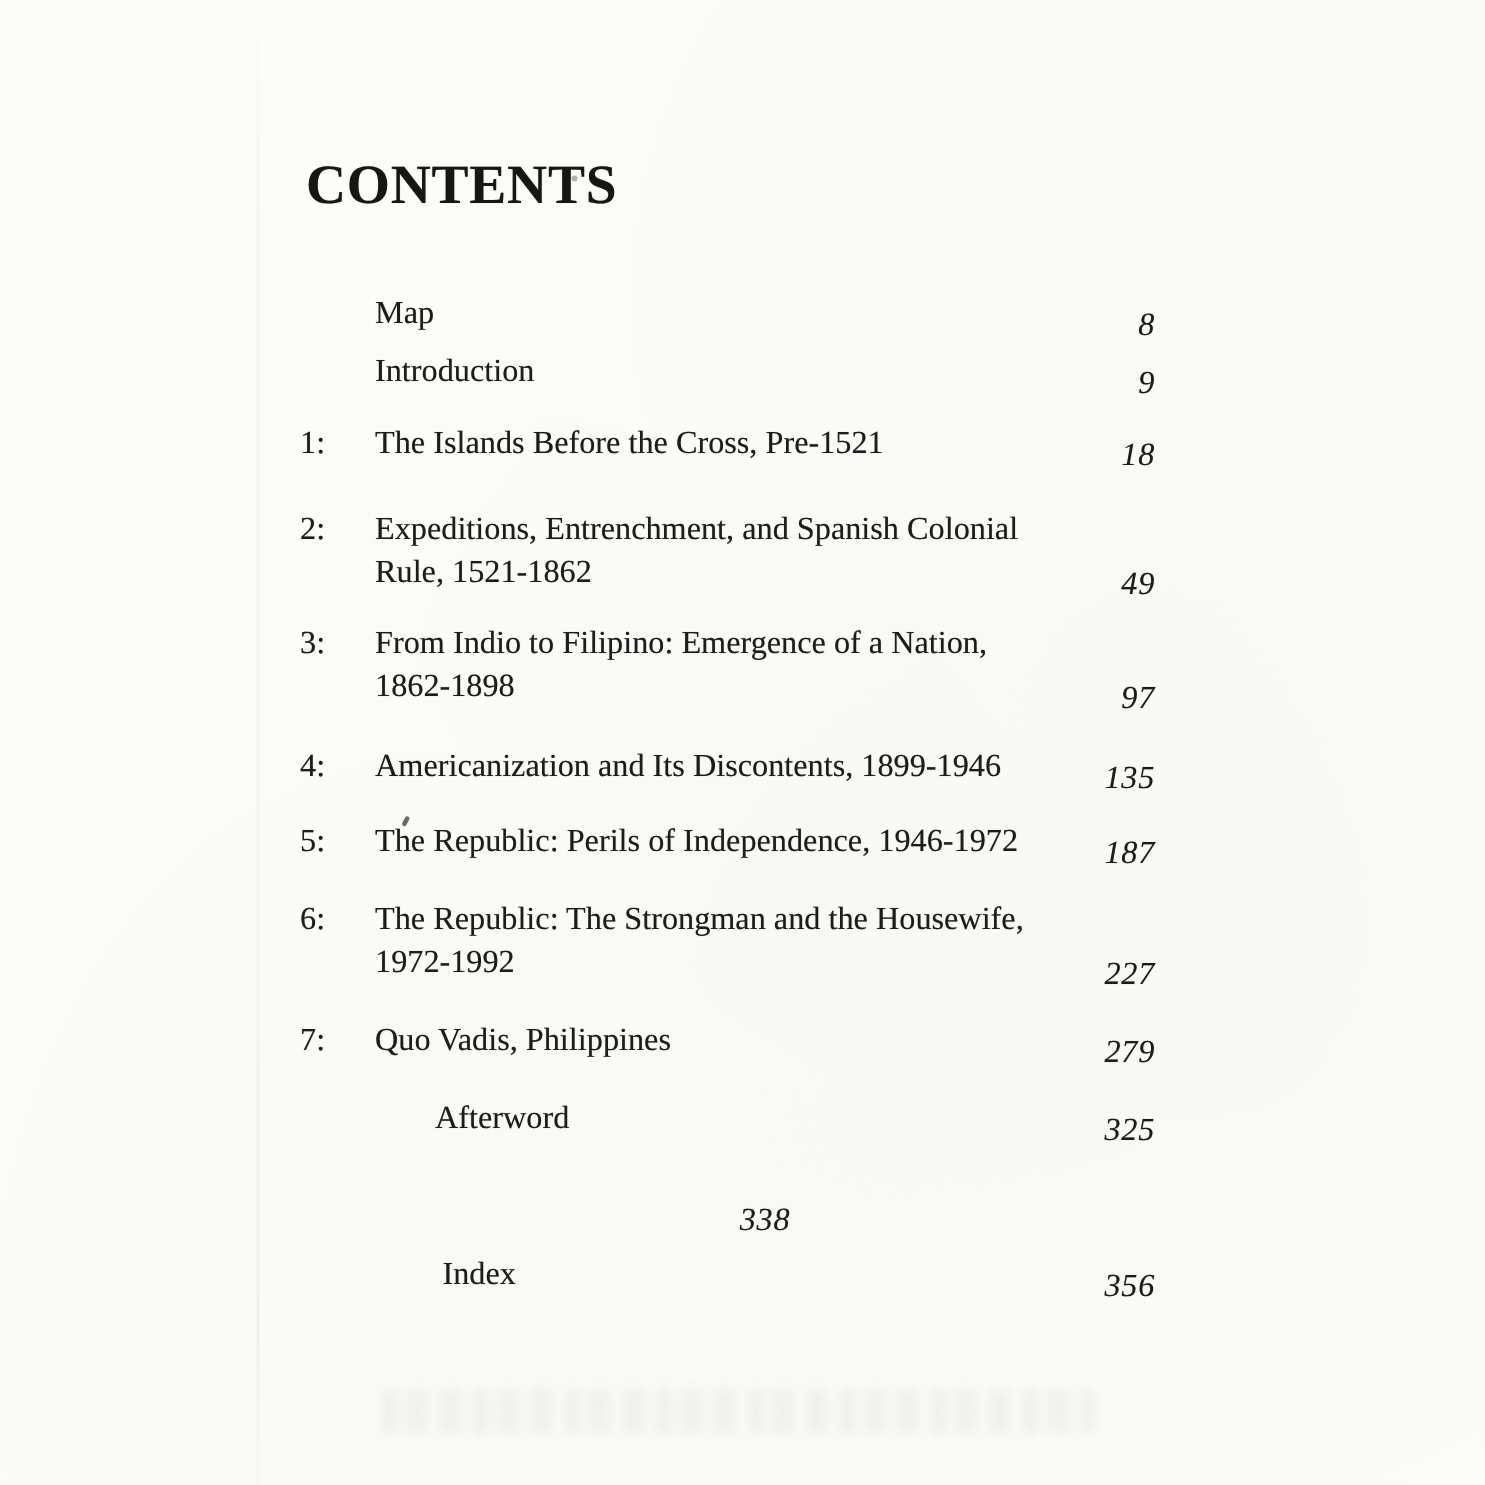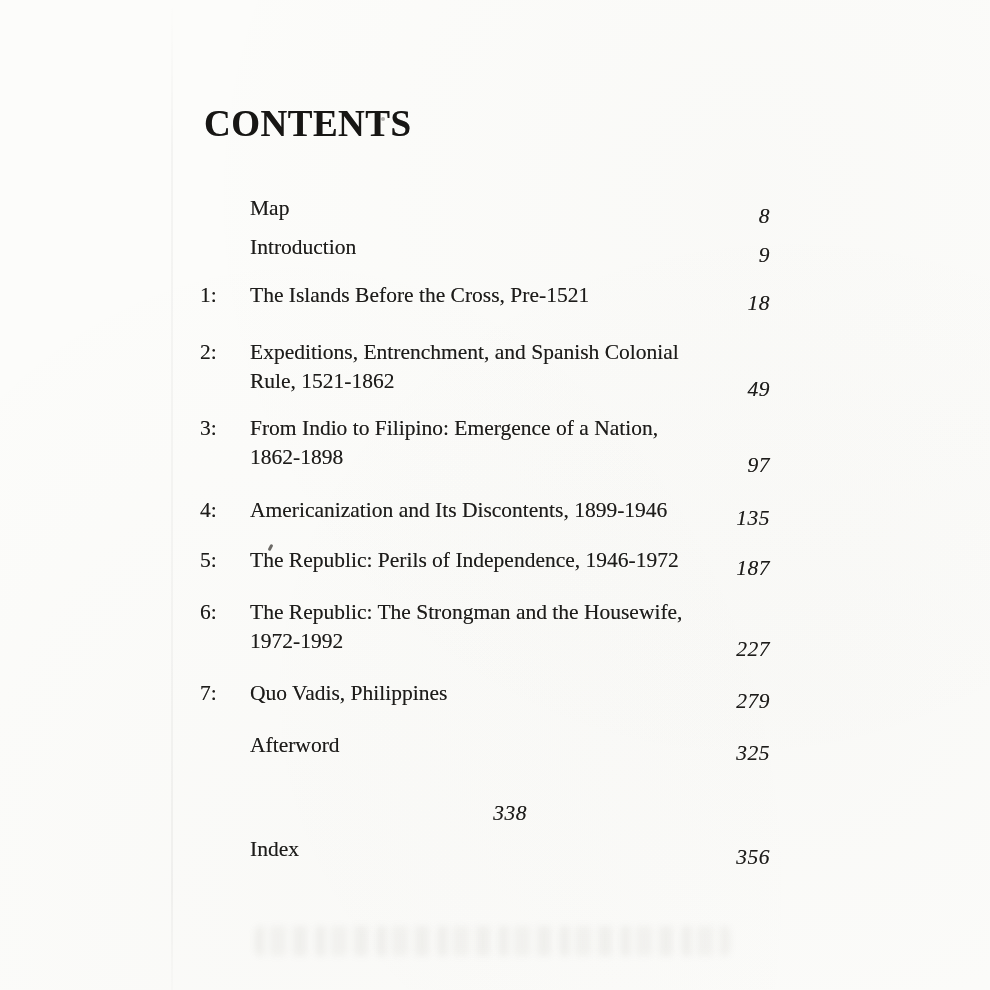"Afterword" div.toc-row { gap: none -> 40px }
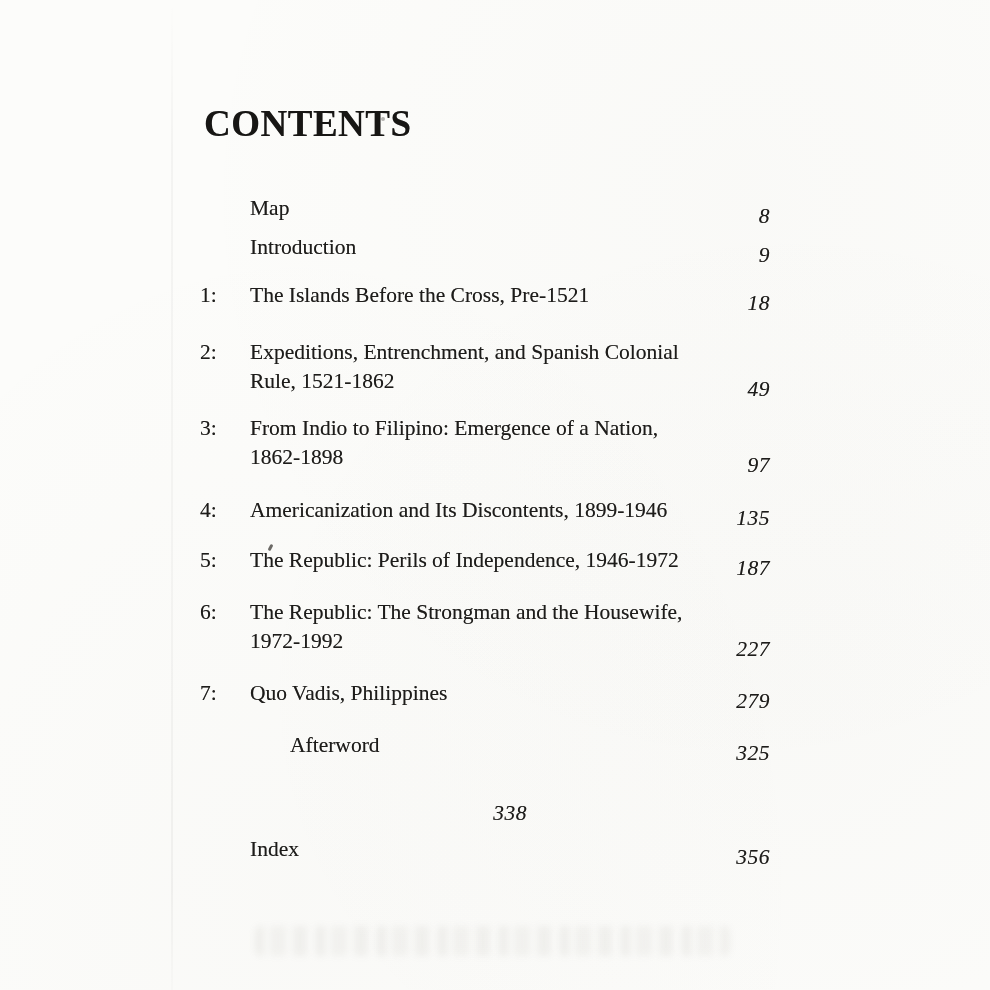"Index" div.toc-row { gap: none -> 45px }
